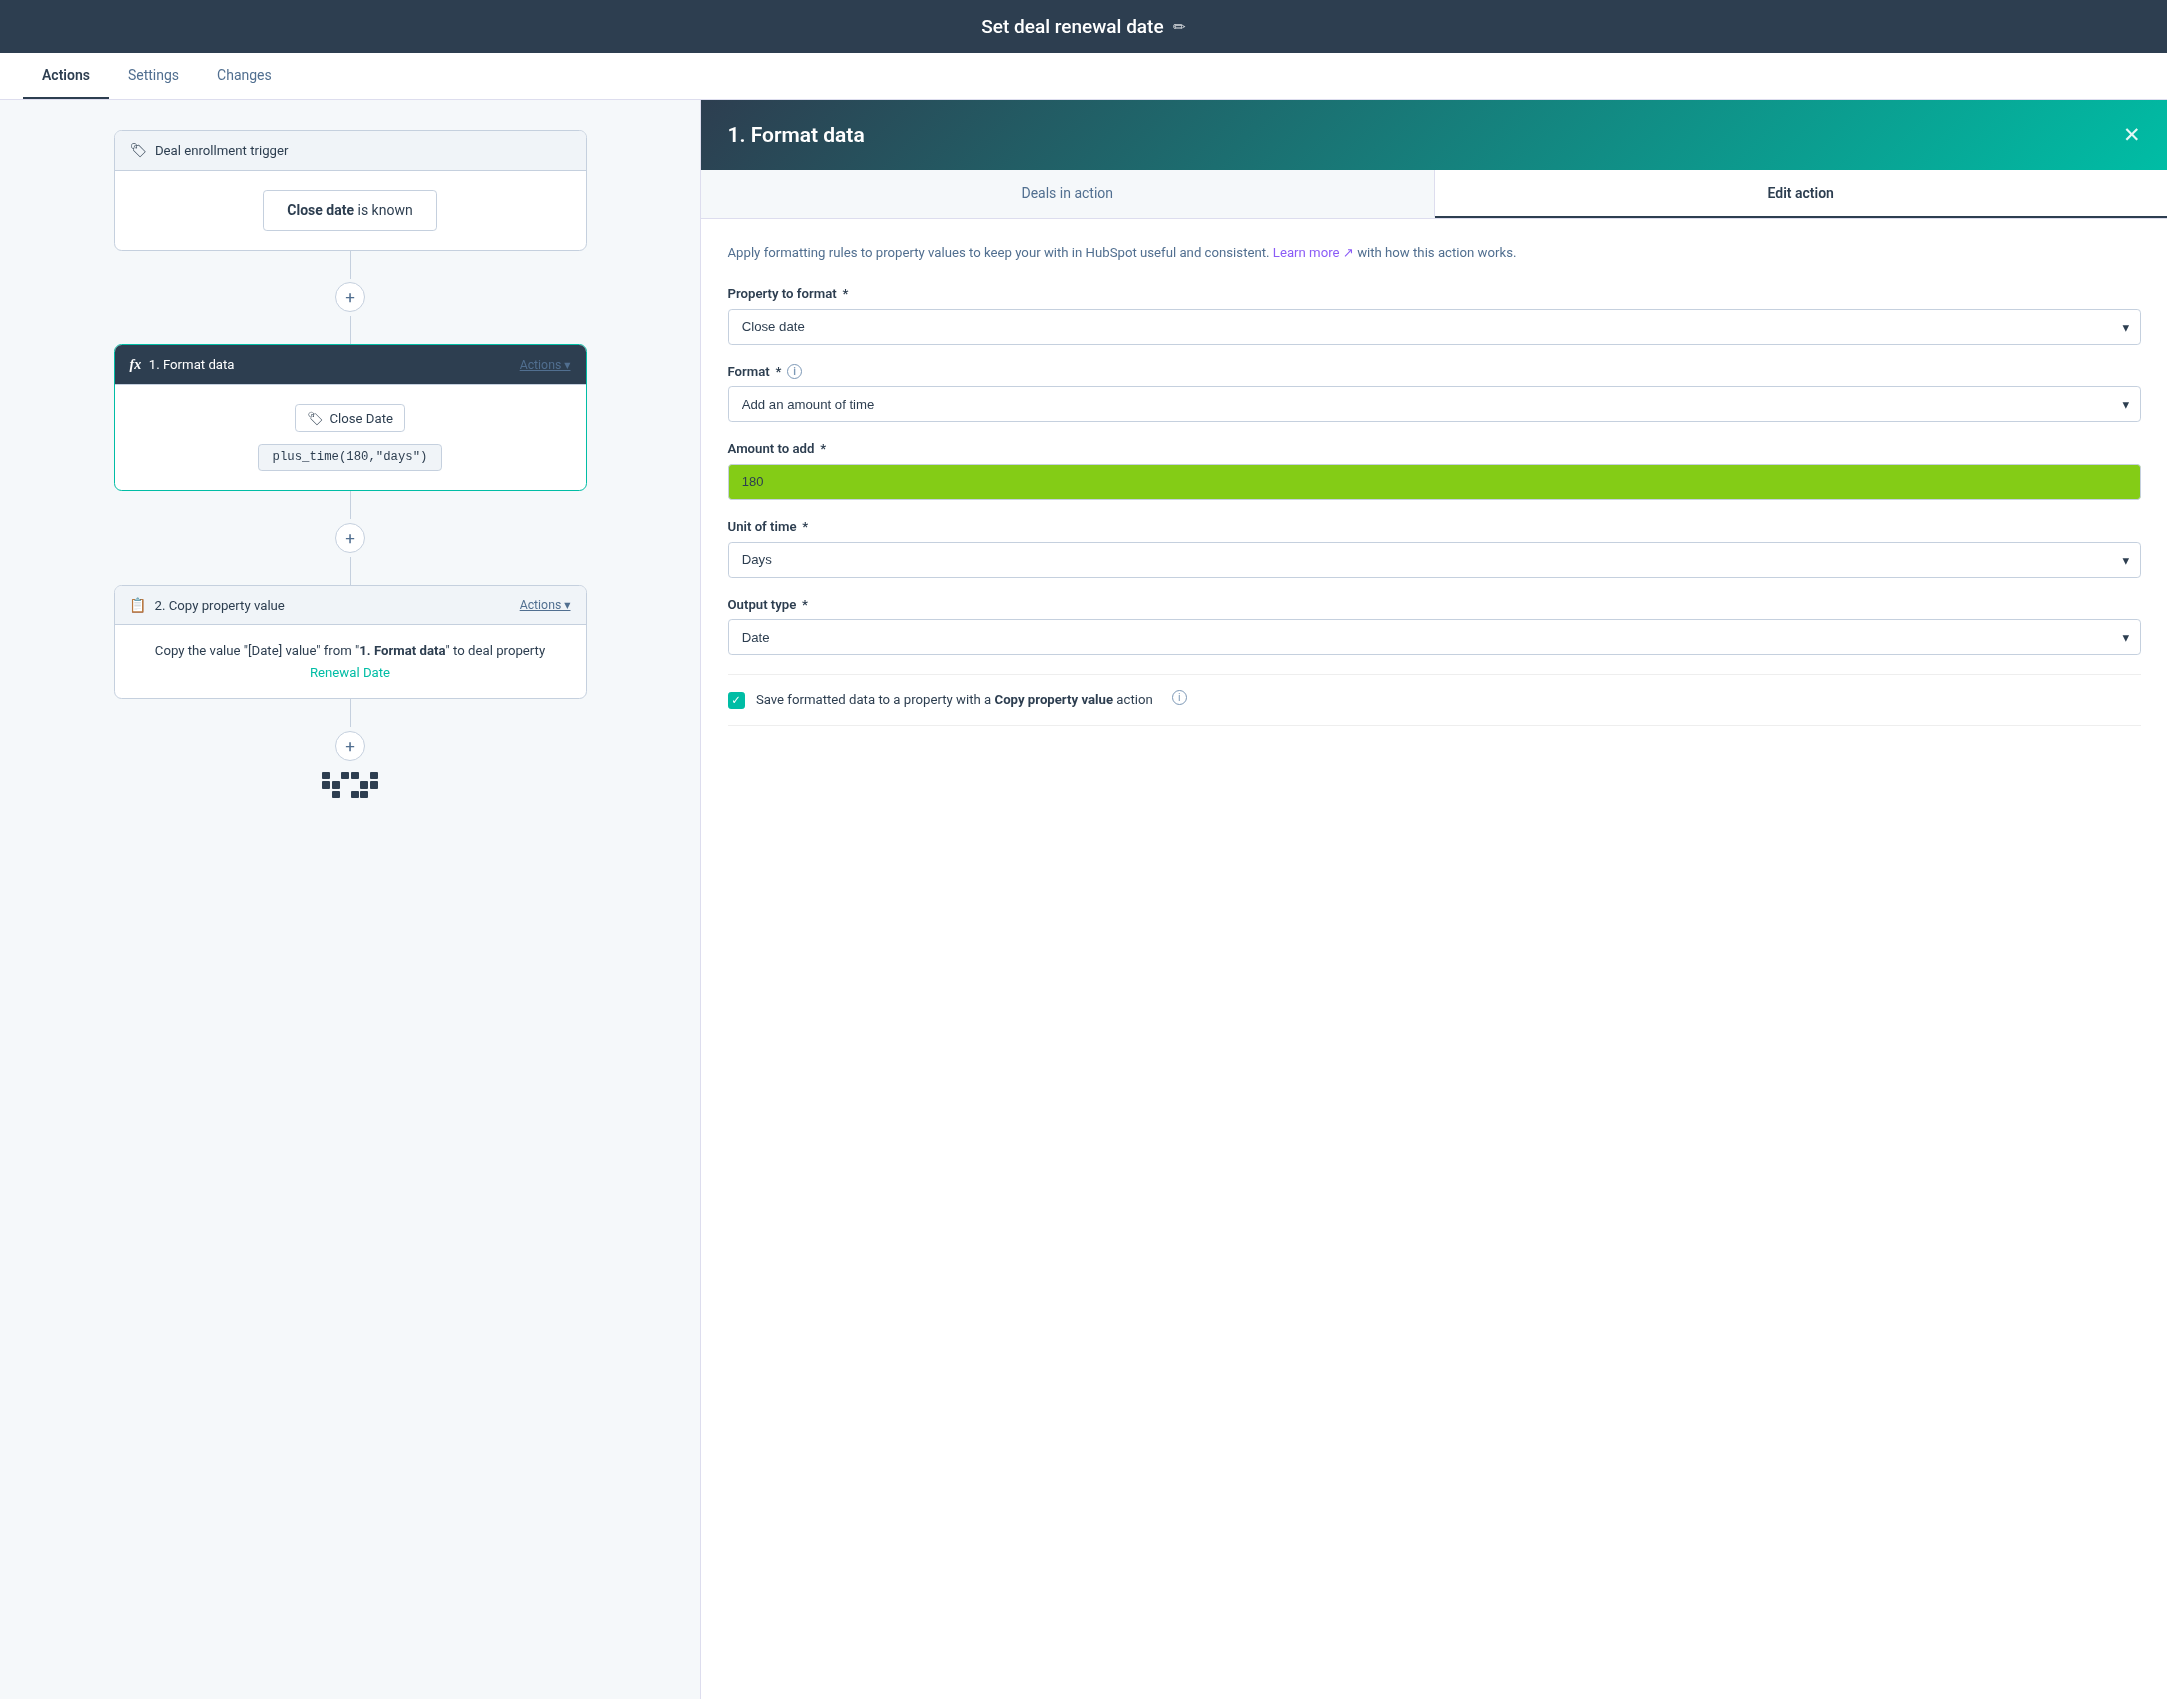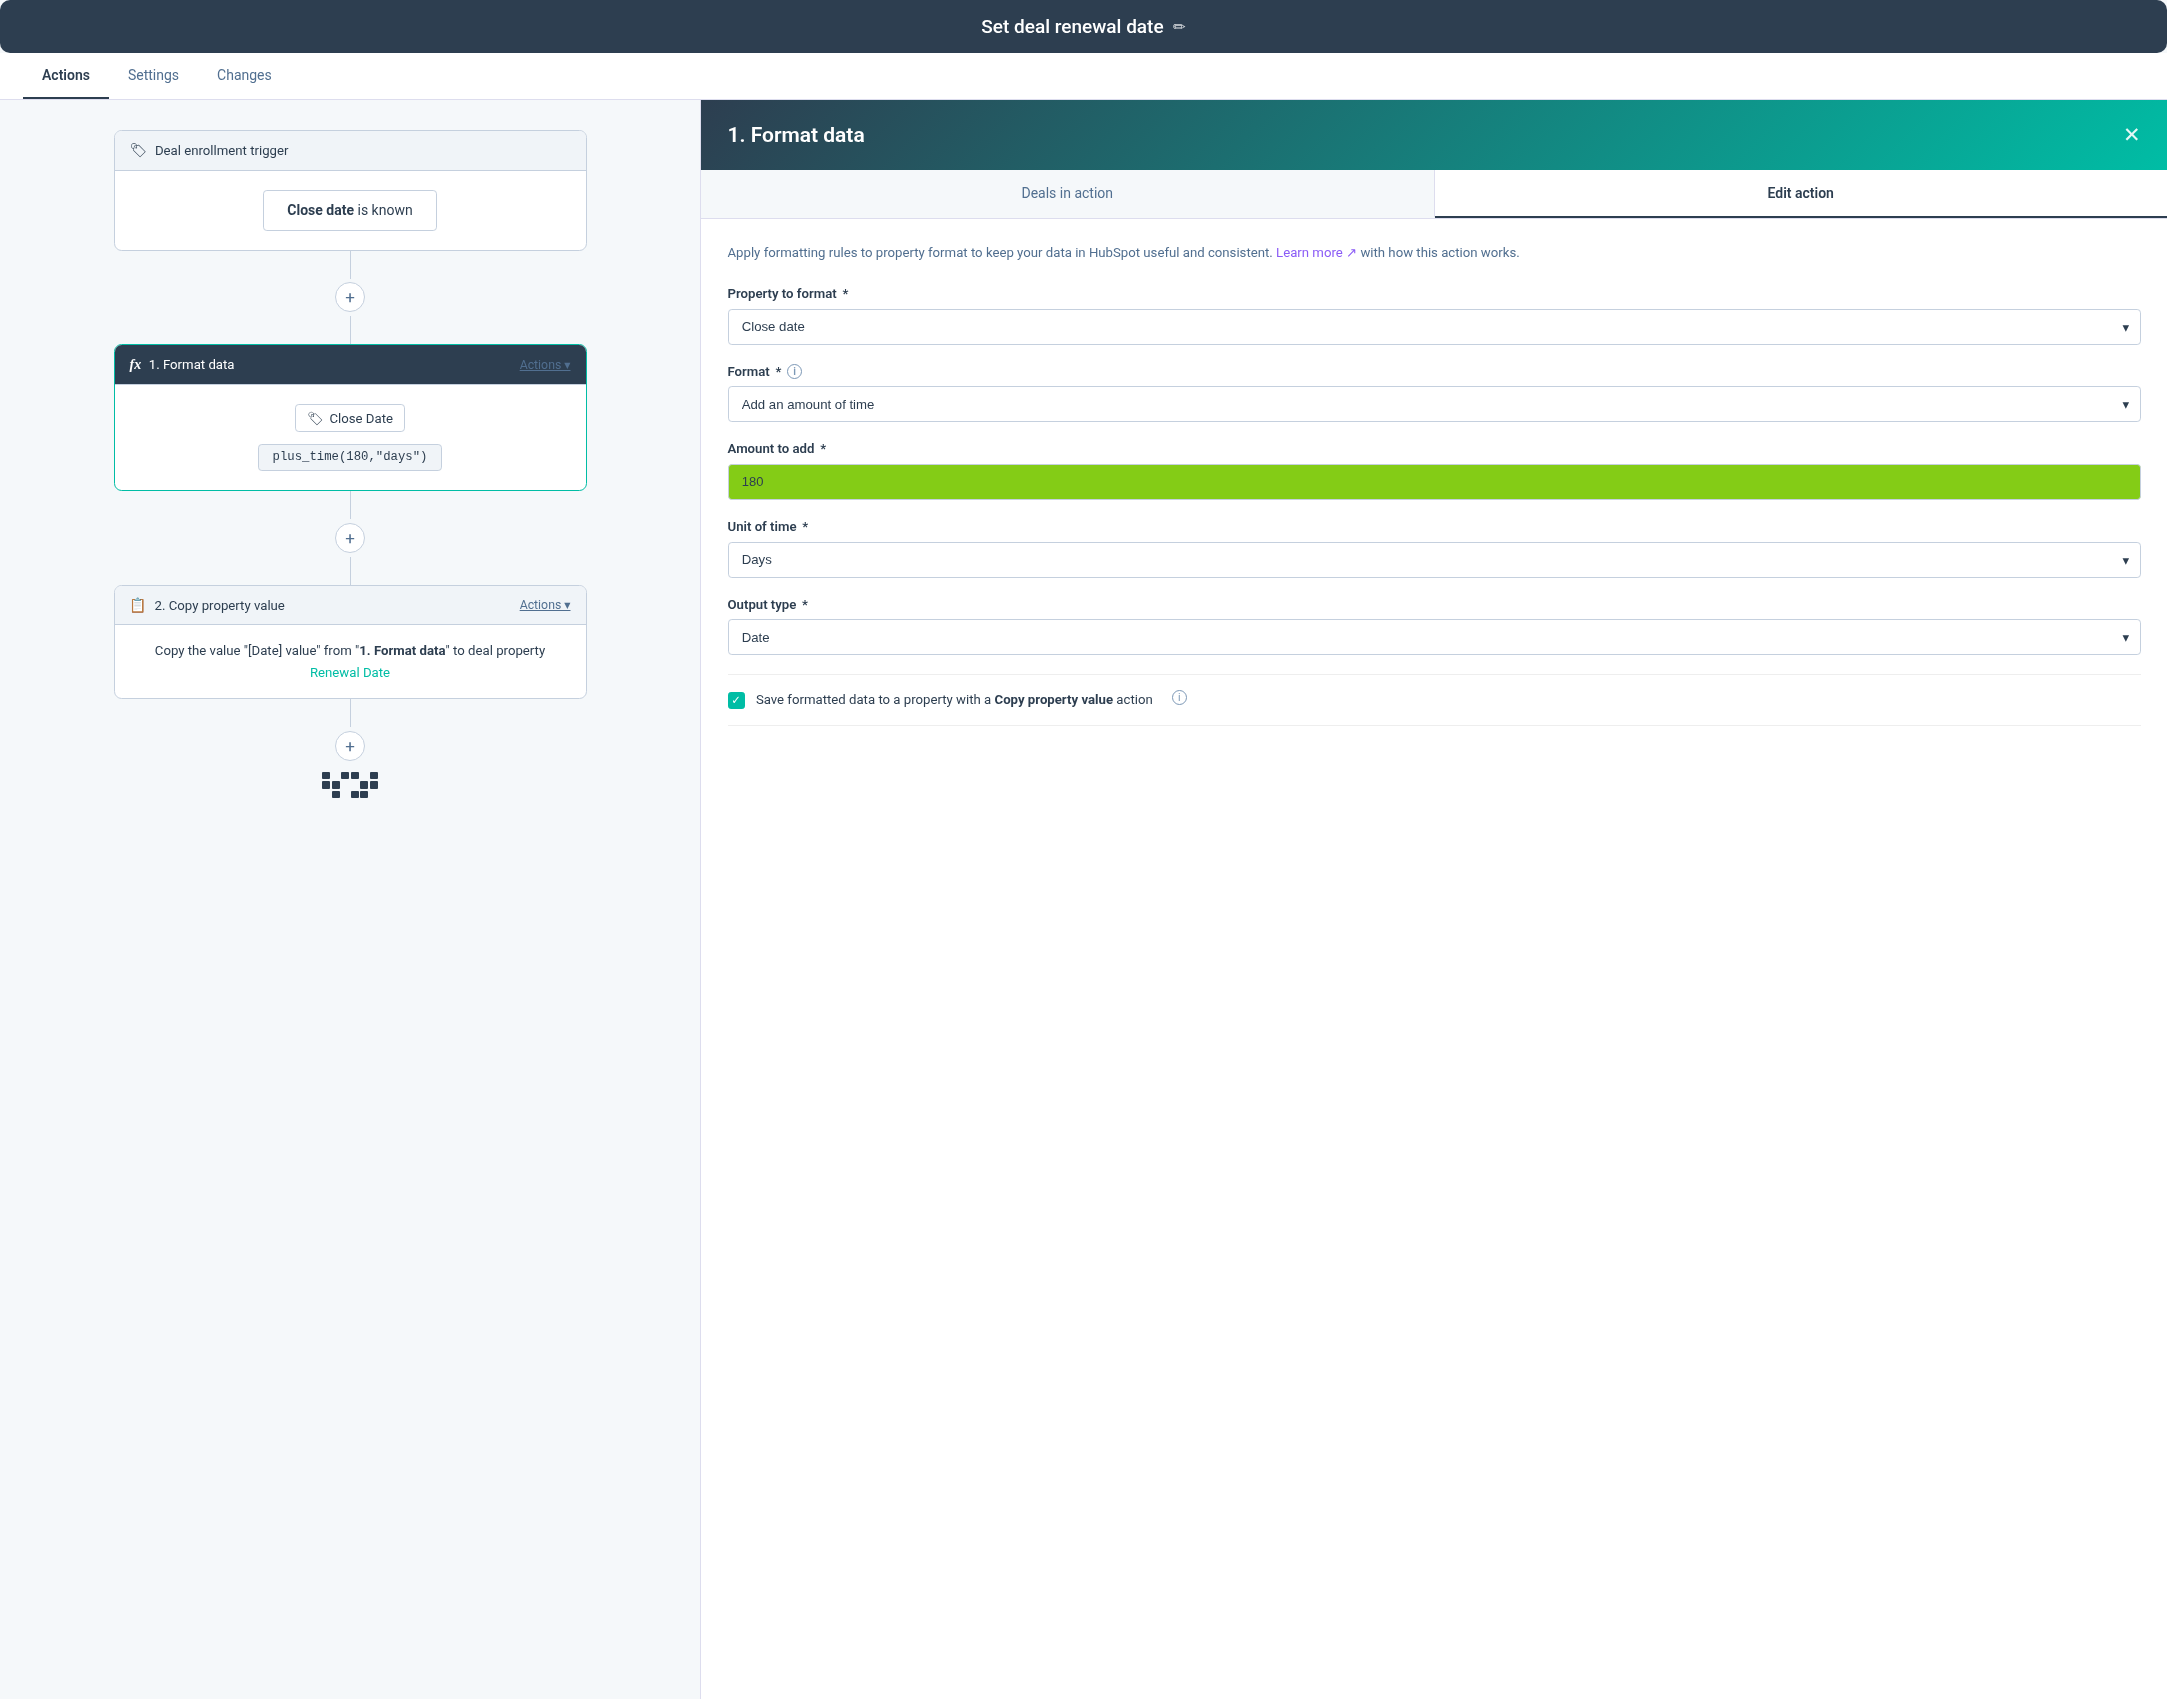"Set deal renewal date" .top-bar { border-radius: 10px -> none }
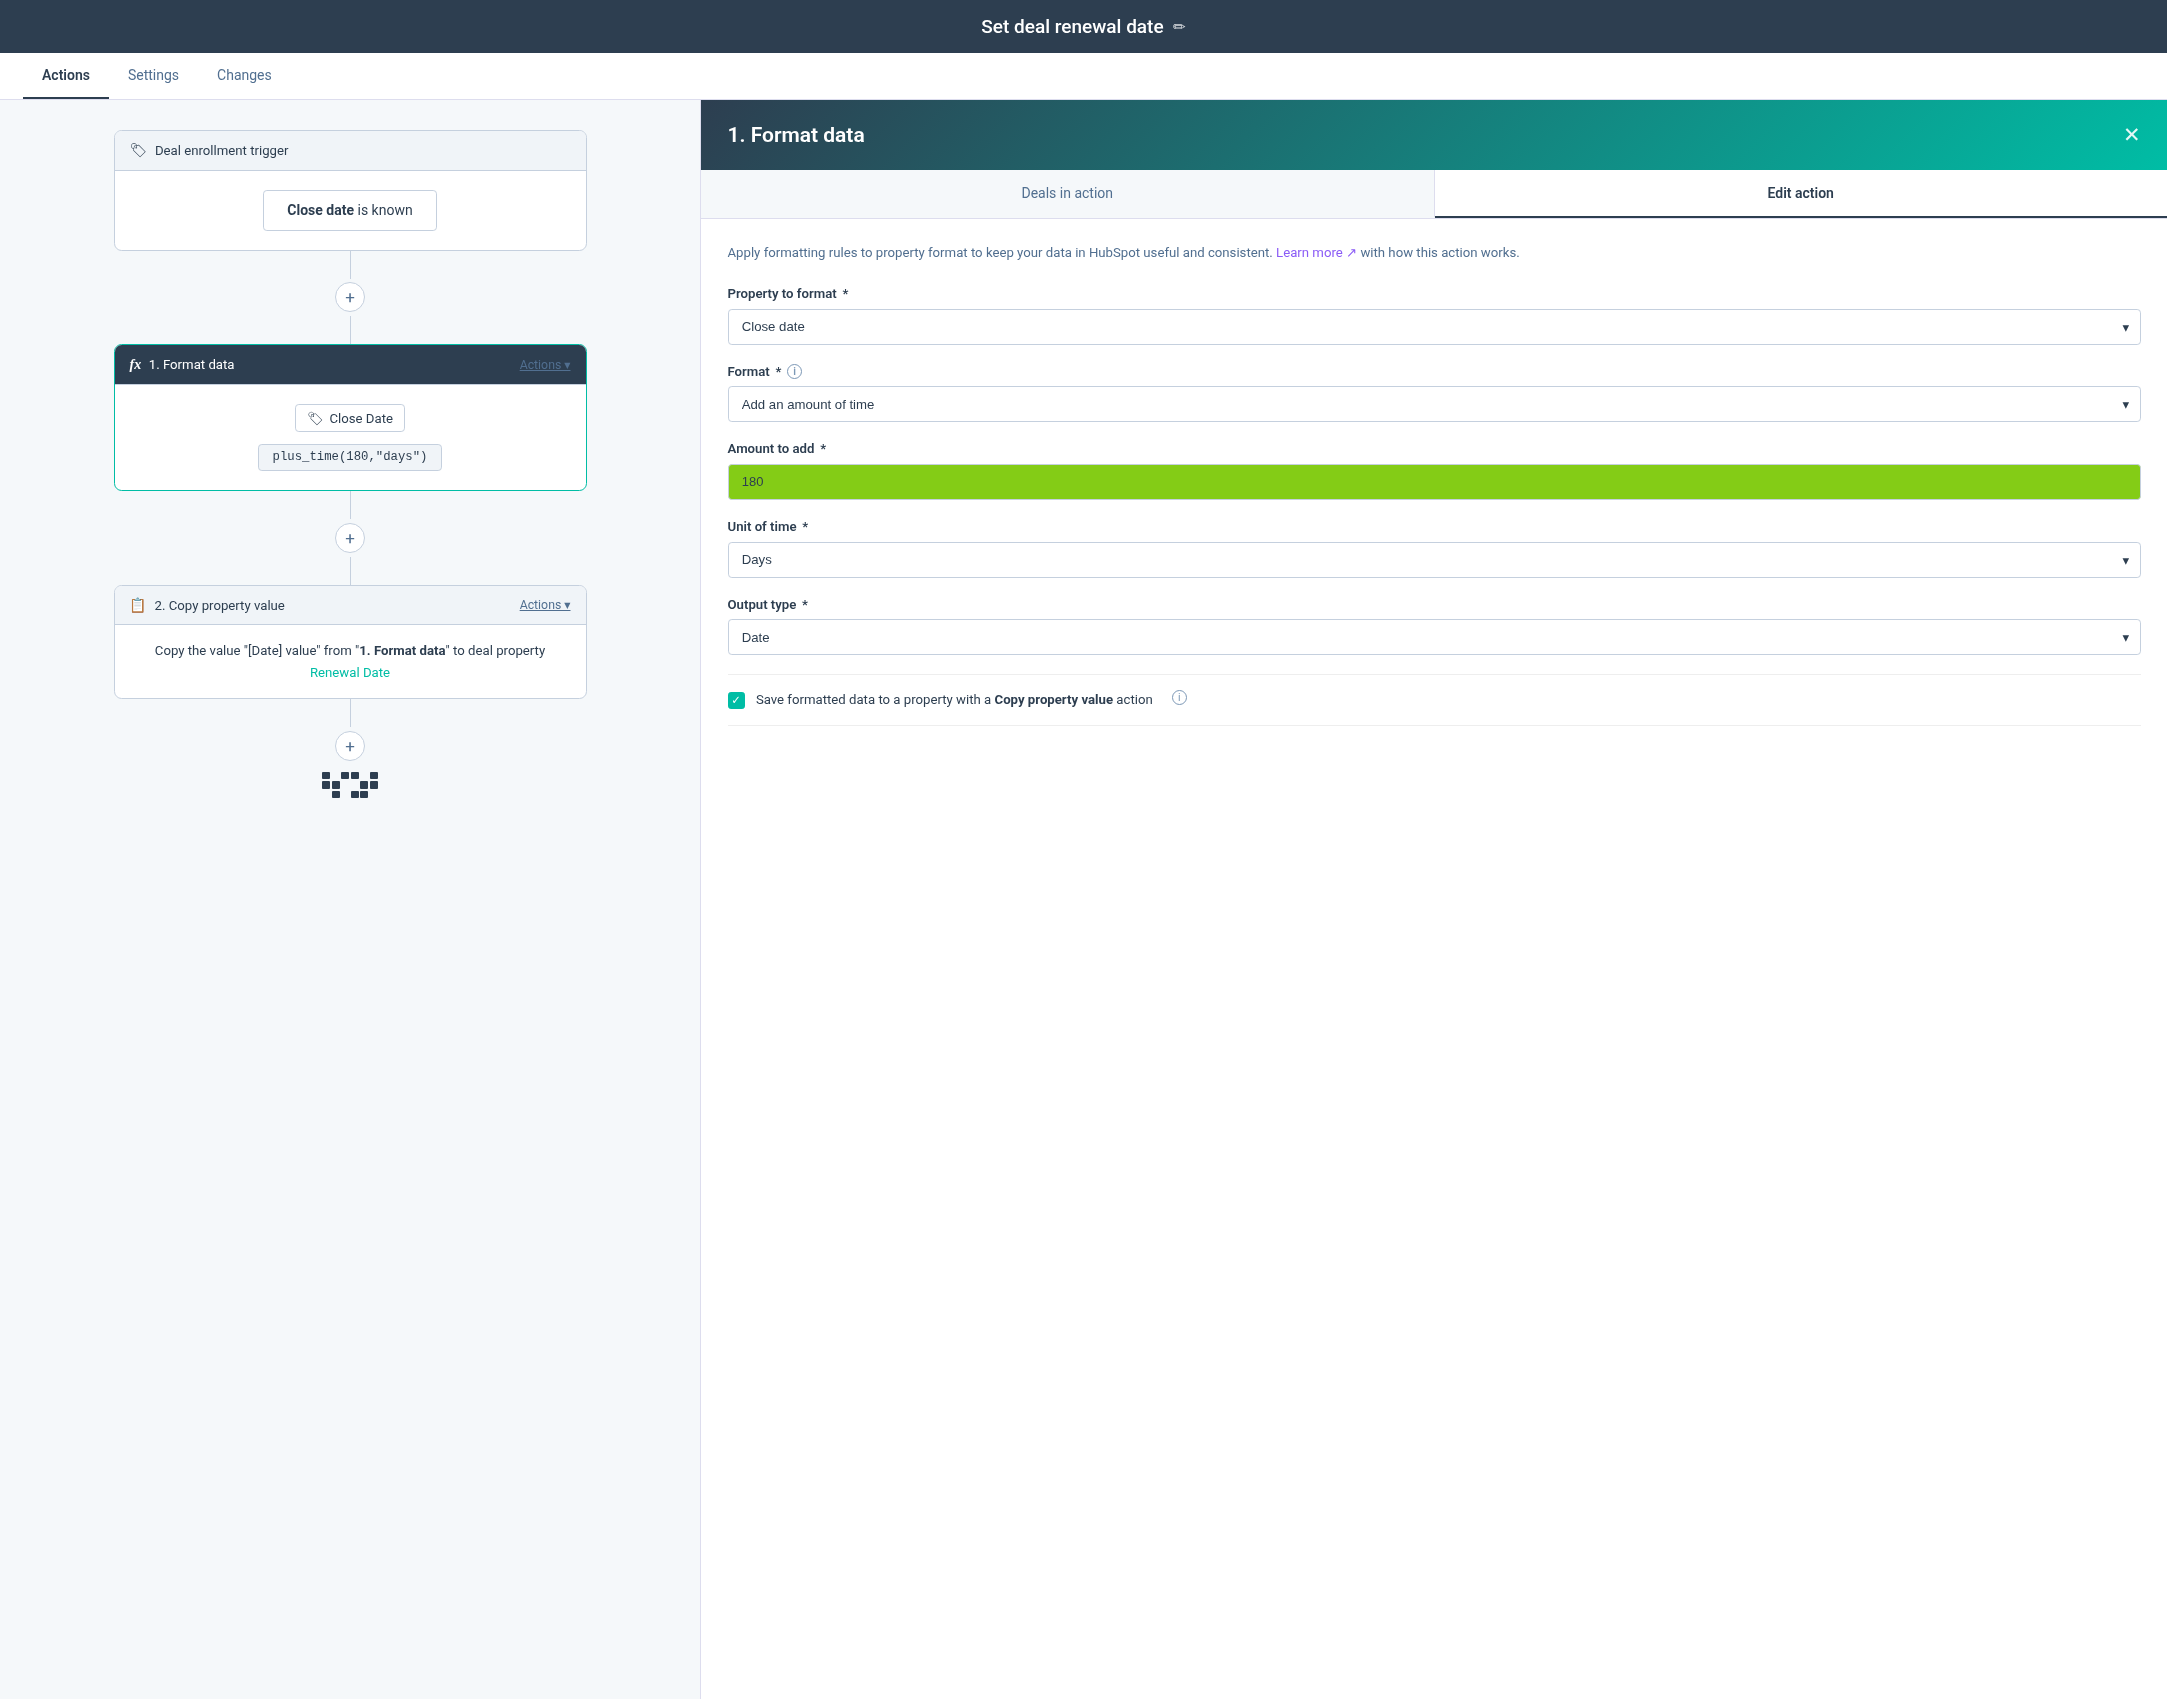"Apply formatting rules to property" span { text: format to keep your data -> values to keep your with }
